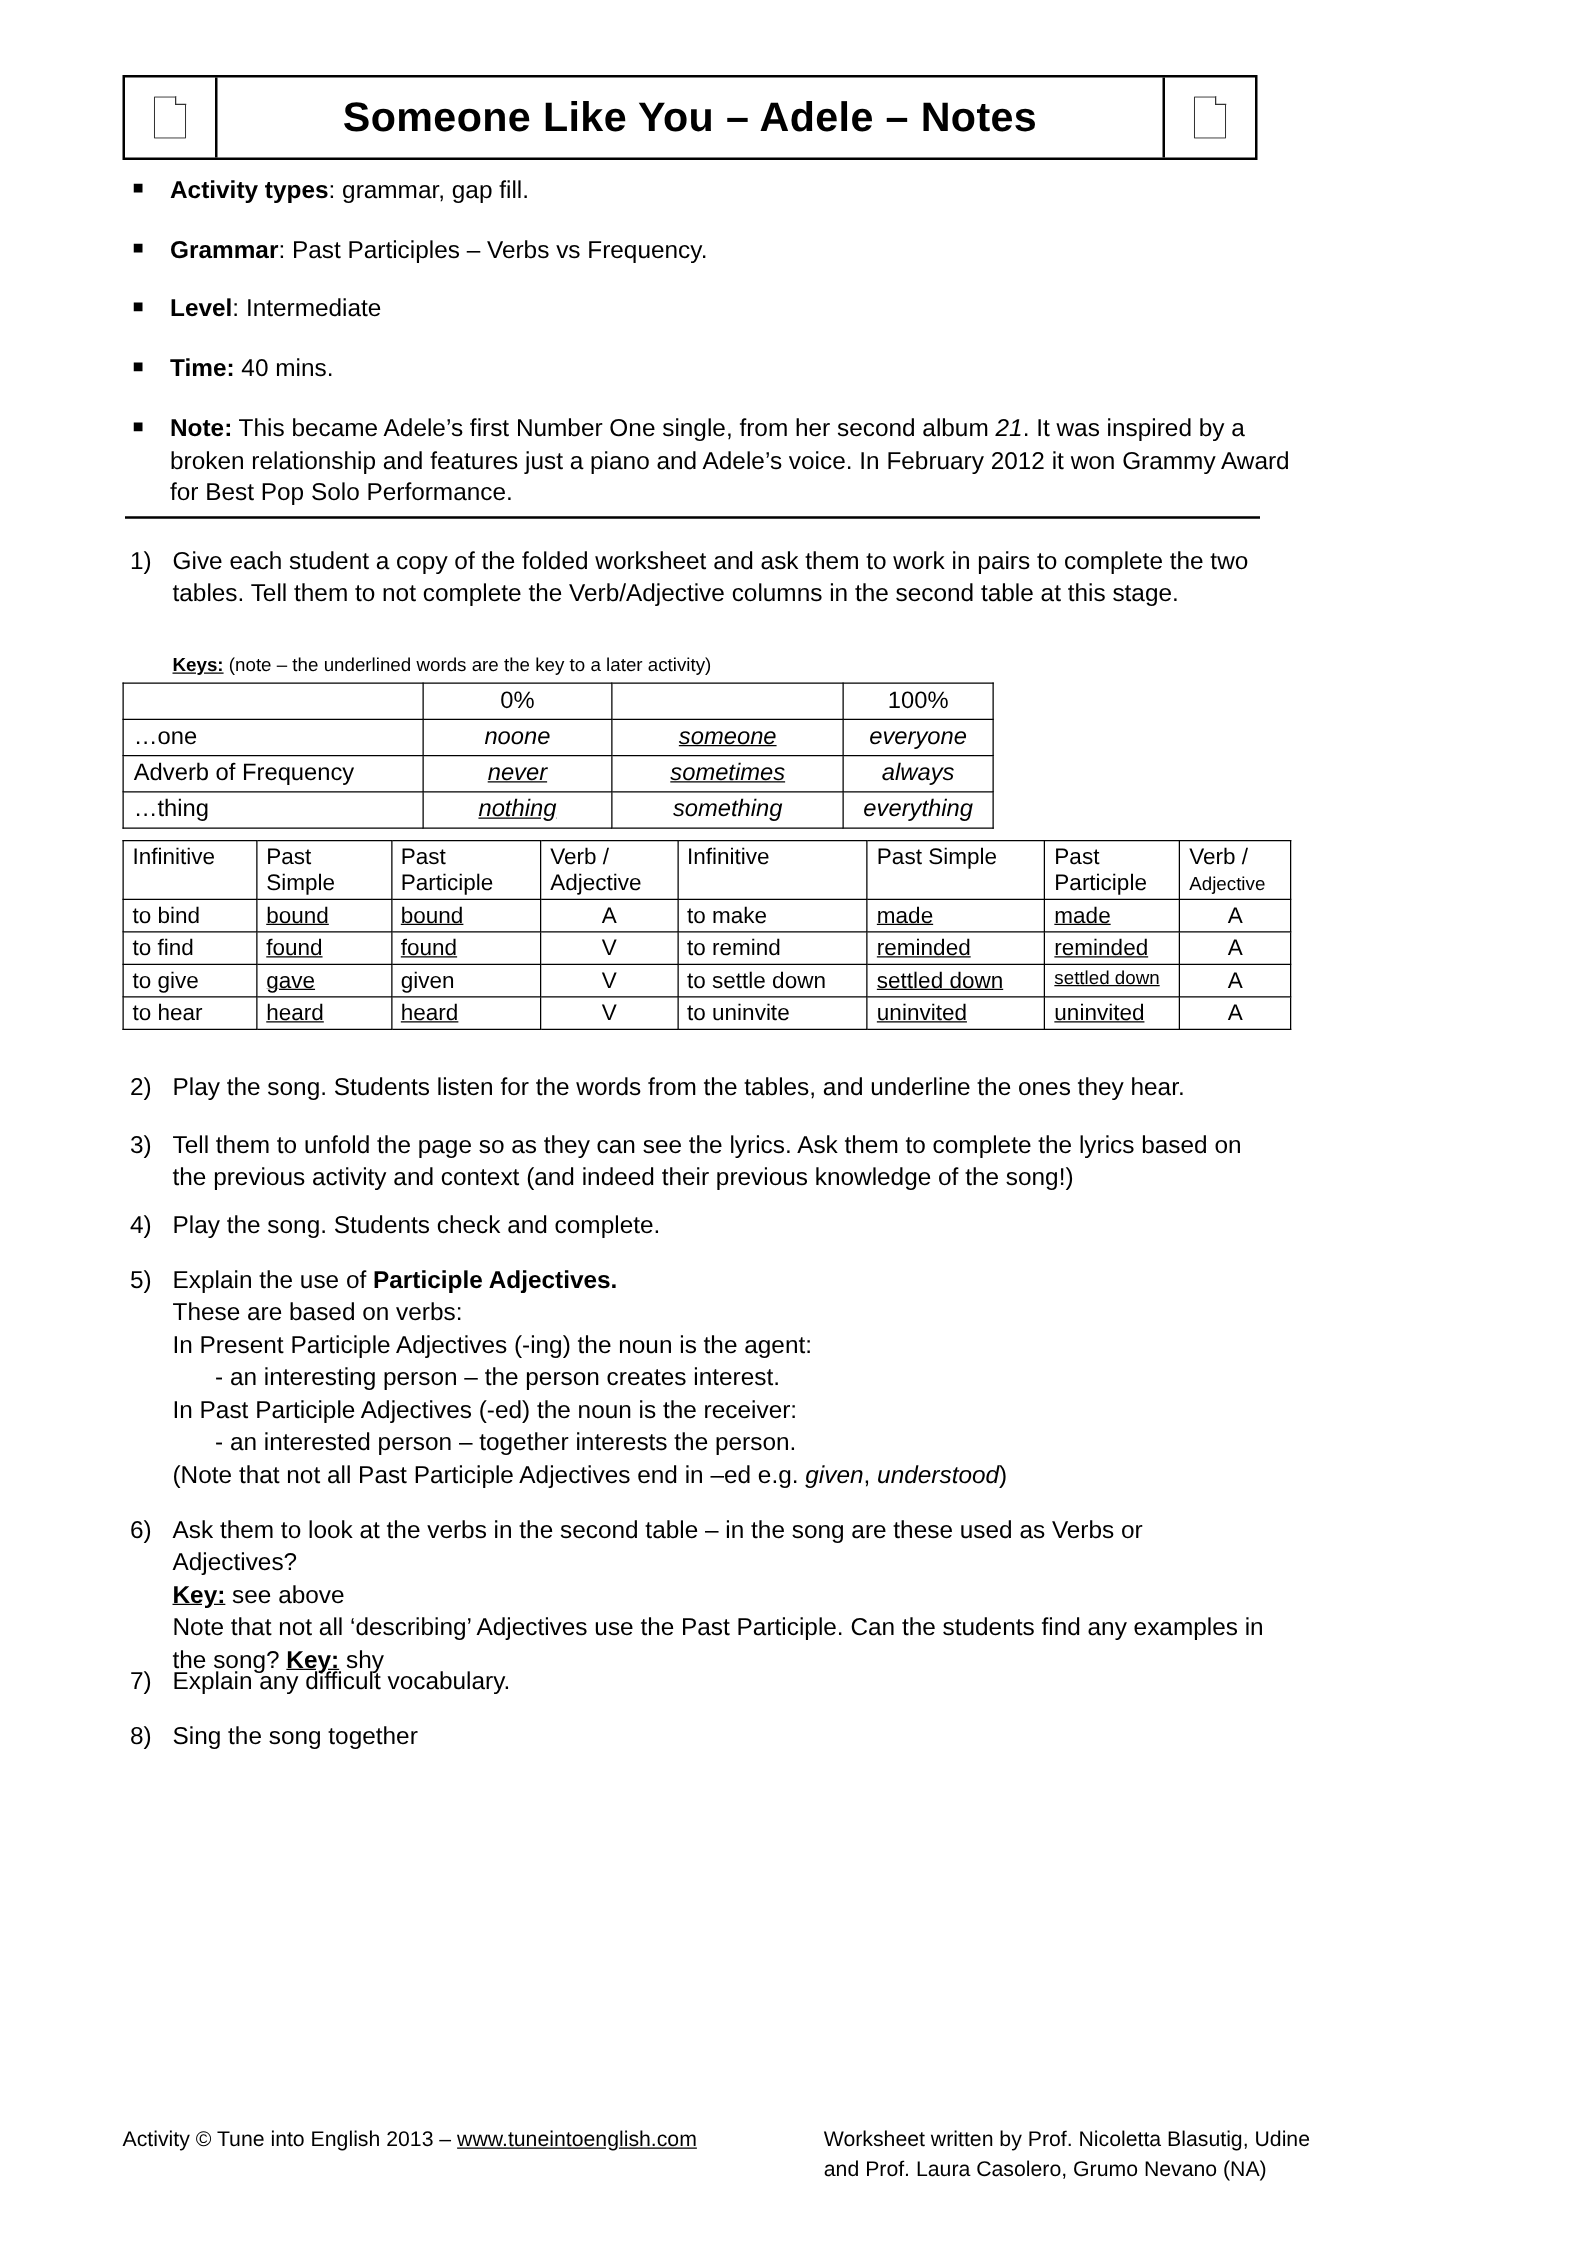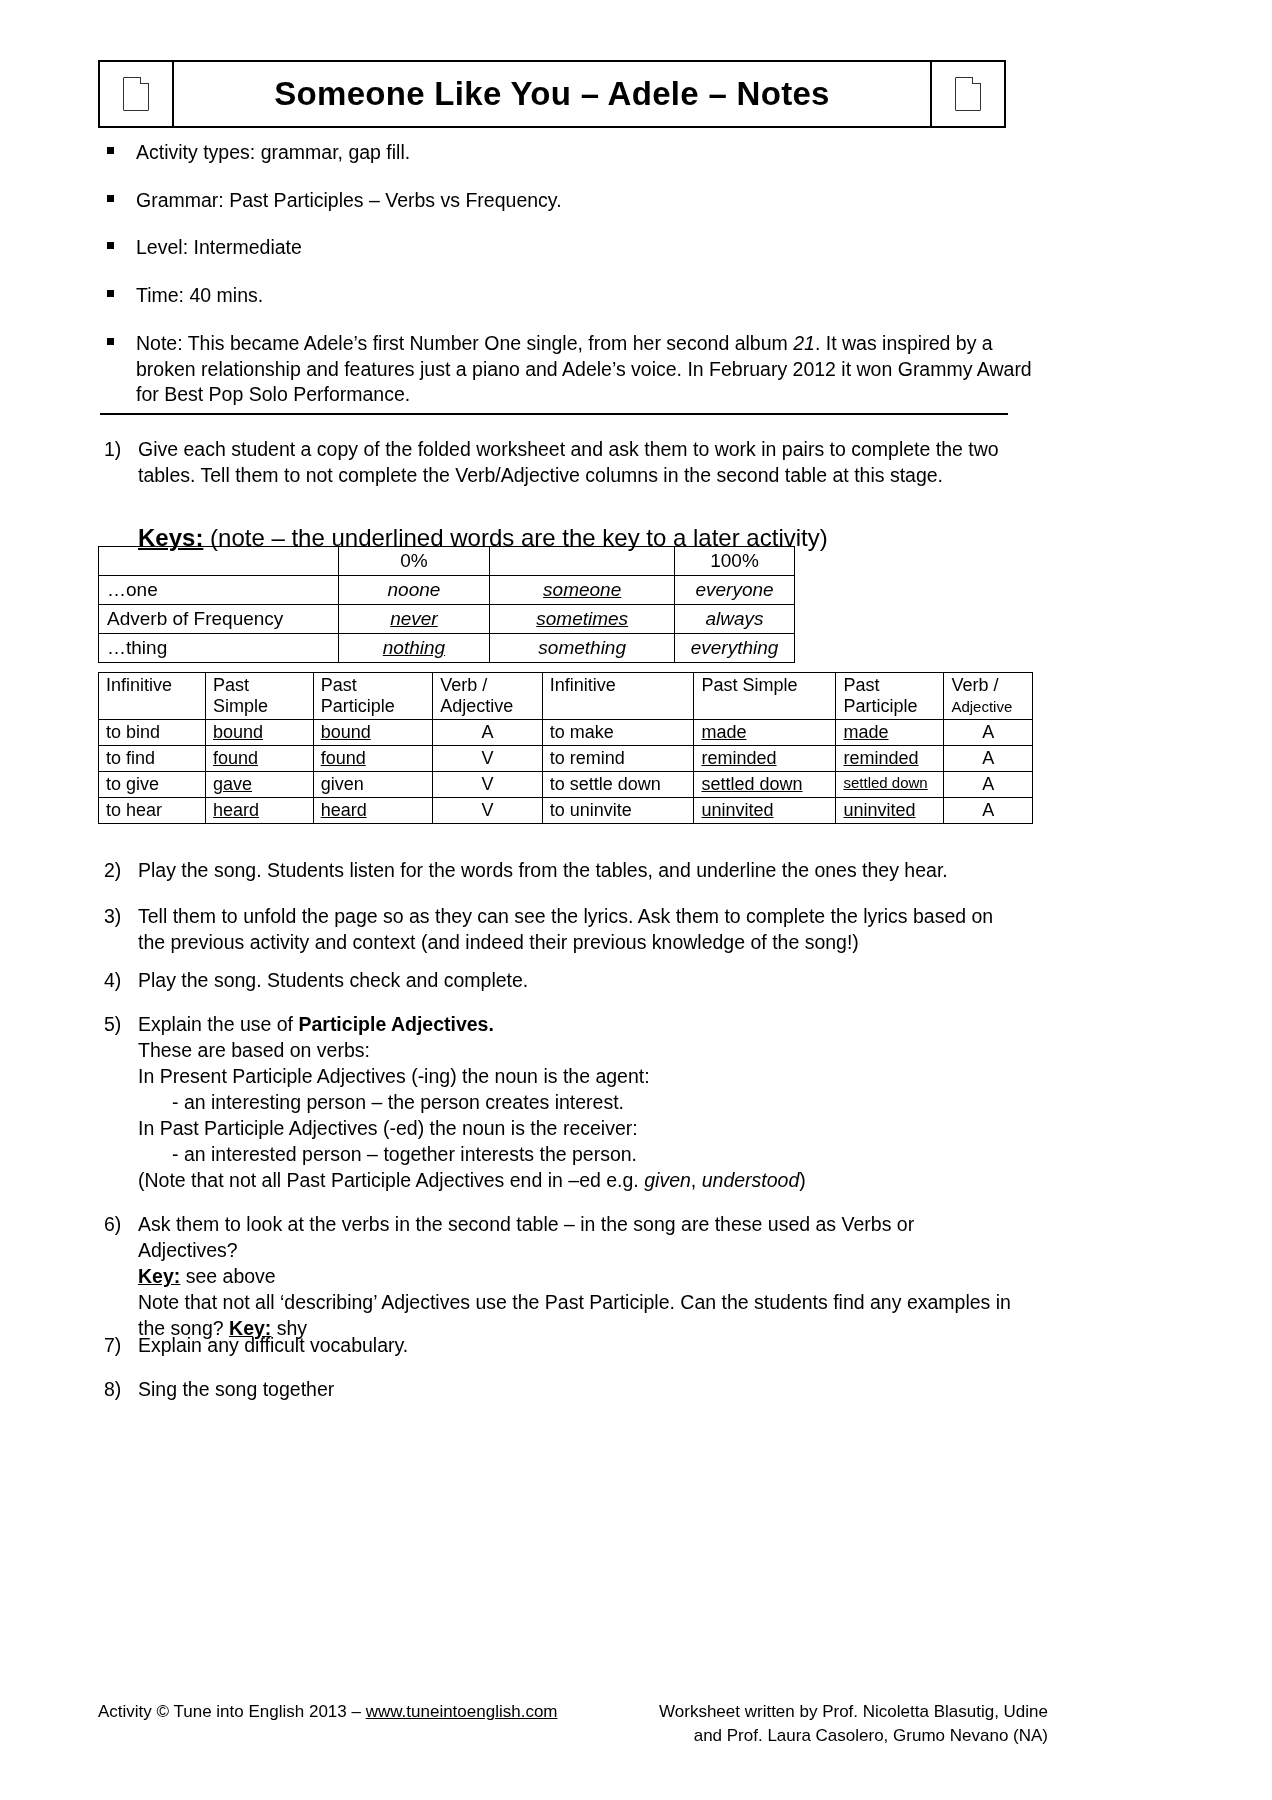"Activity types" .meta-body b { font-weight: normal -> bold }
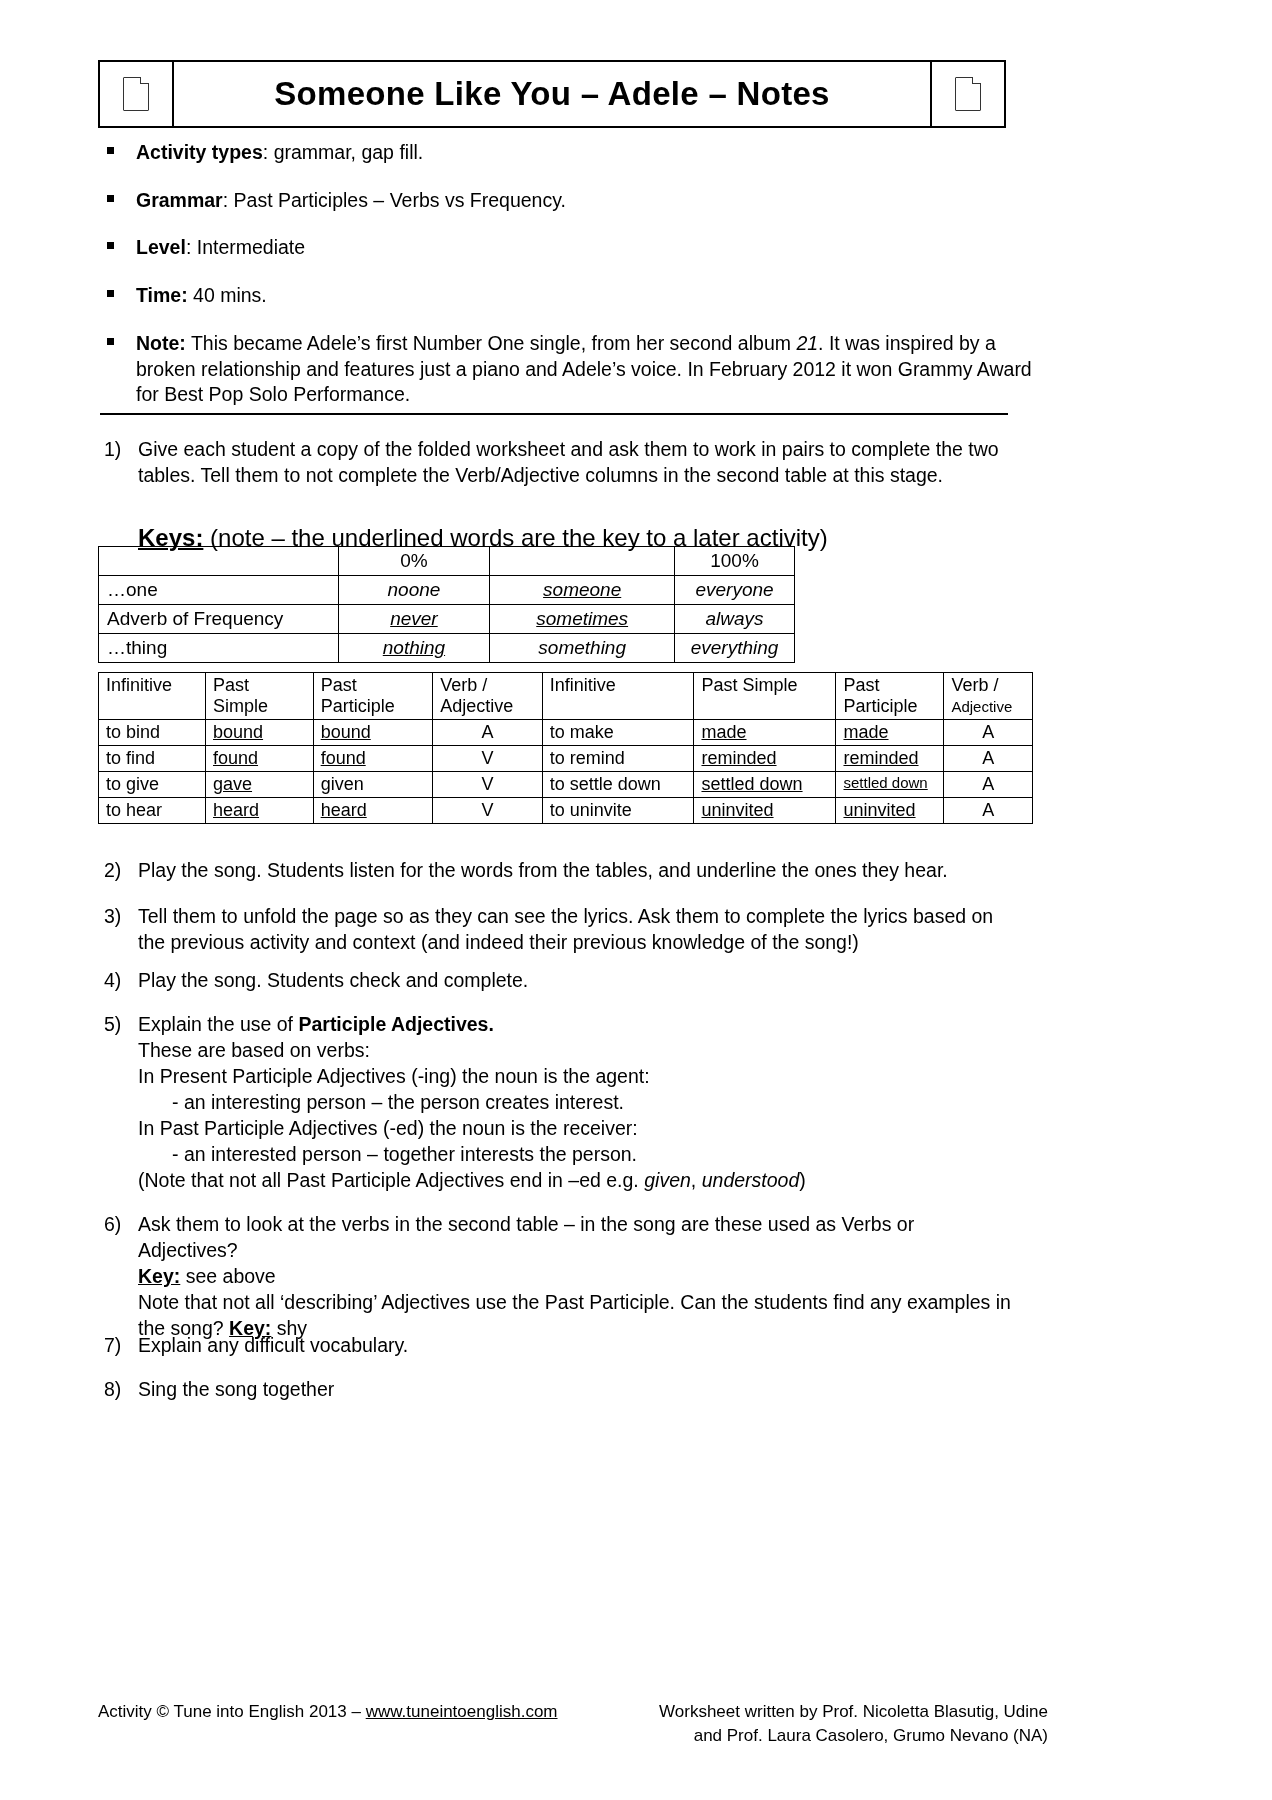"Keys: (note – the underlined" .keys-head { font-size: 24px -> 15px }
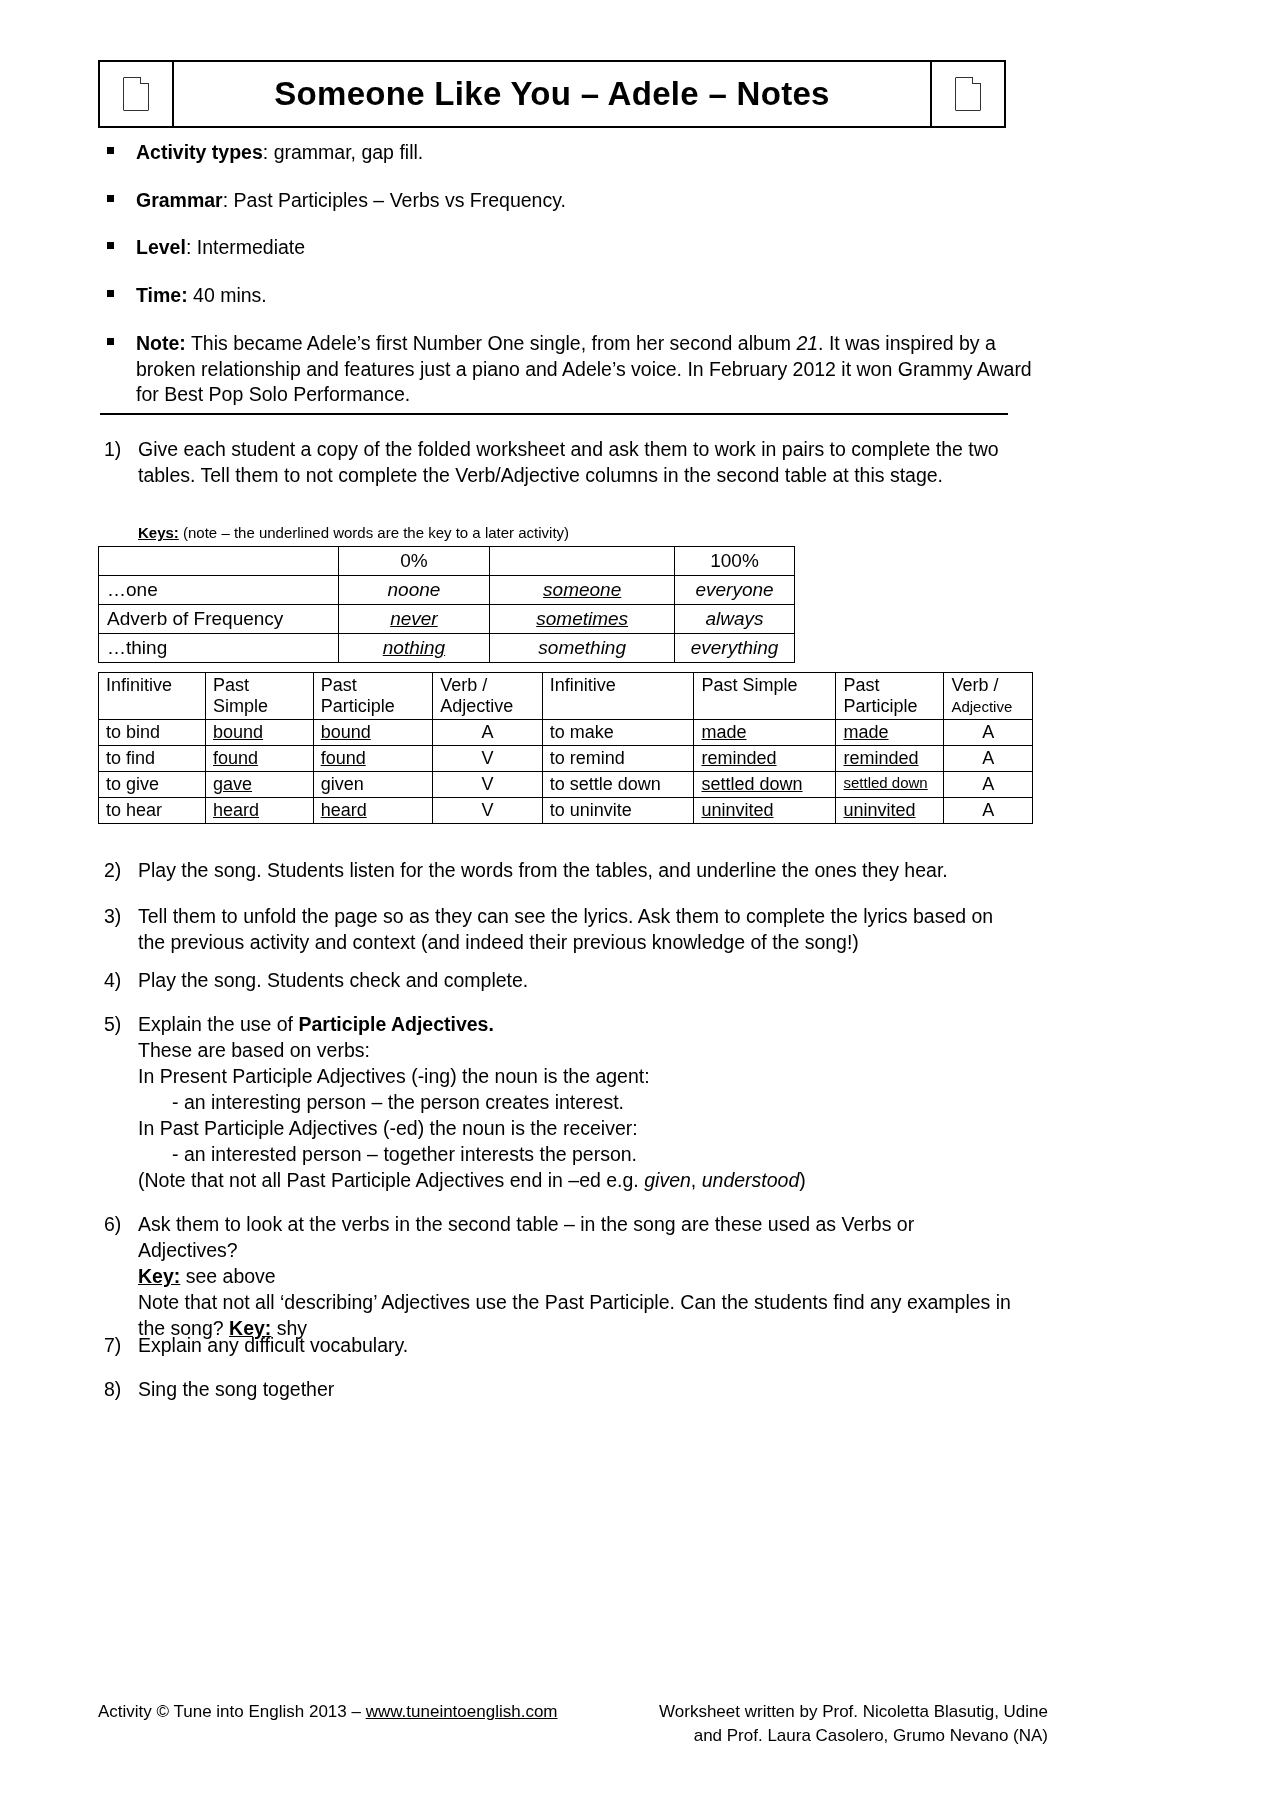"Worksheet written by Prof. Nicoletta" .footer .right { text-align: right -> none }
